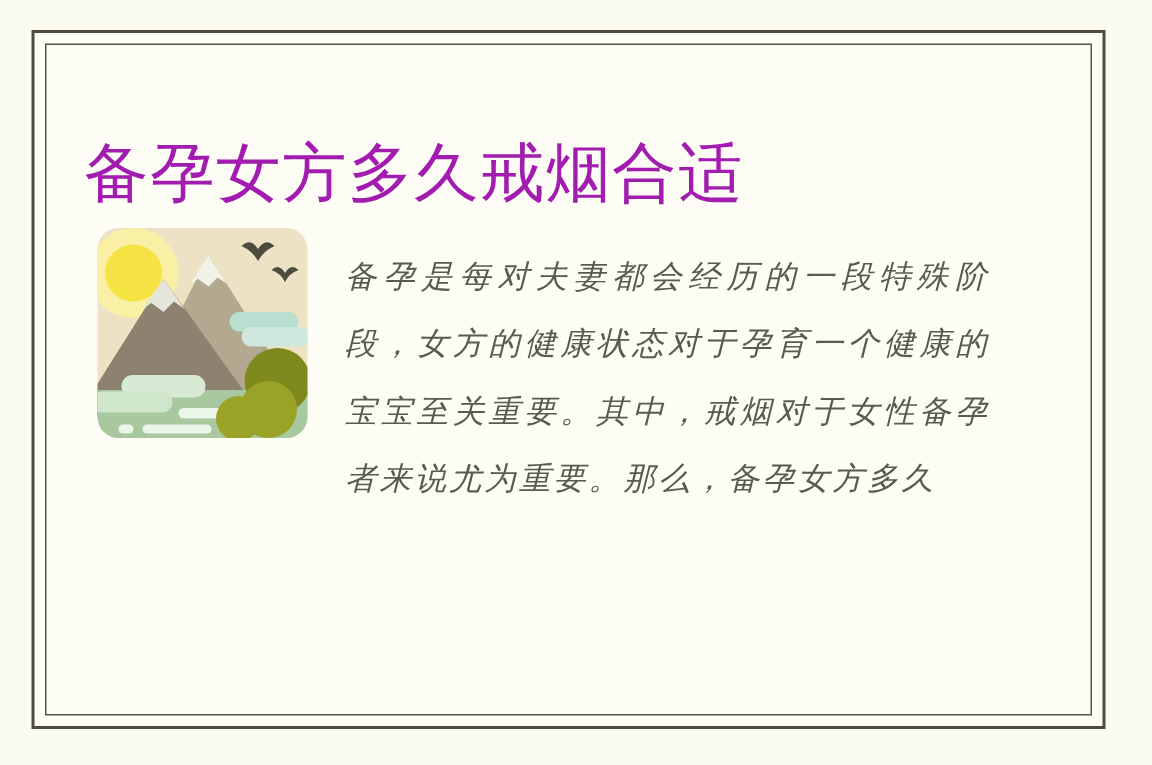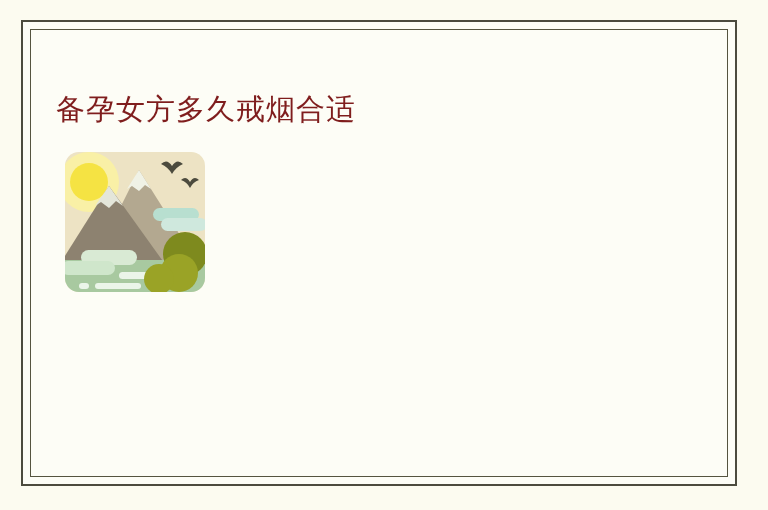"备孕女方多久戒烟合适" .article-title { color: #7f1d1d -> #a21caf; font-family: Liberation Serif, serif -> Liberation Mono, monospace; font-size: 29px -> 43px }
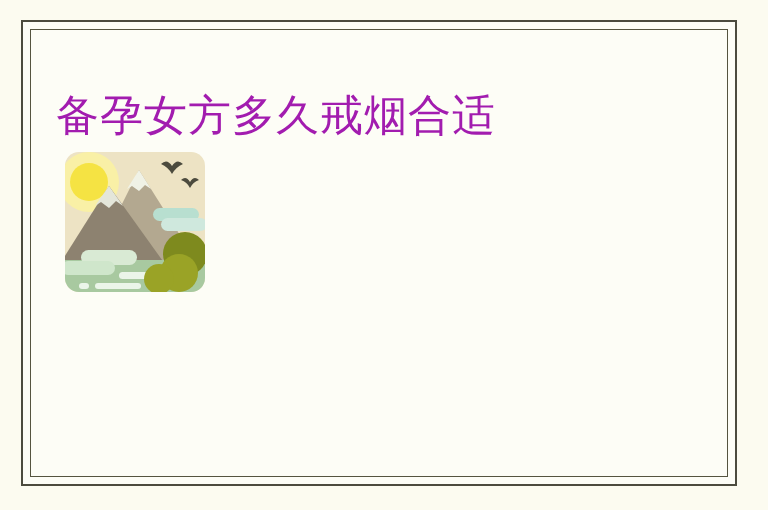"备孕是每对夫妻都会经历的一段特殊阶段，女方的健康状态对于孕育一个健康的宝宝至关重" p.article-body { html: none -> <p>备孕是每对夫妻都会经历的一段特殊阶段，女方的健康状态对于孕育一个健康的宝宝至关重要。其中，戒烟对于女性备孕者来说尤为重要。那么，备孕女方多久</p> }
